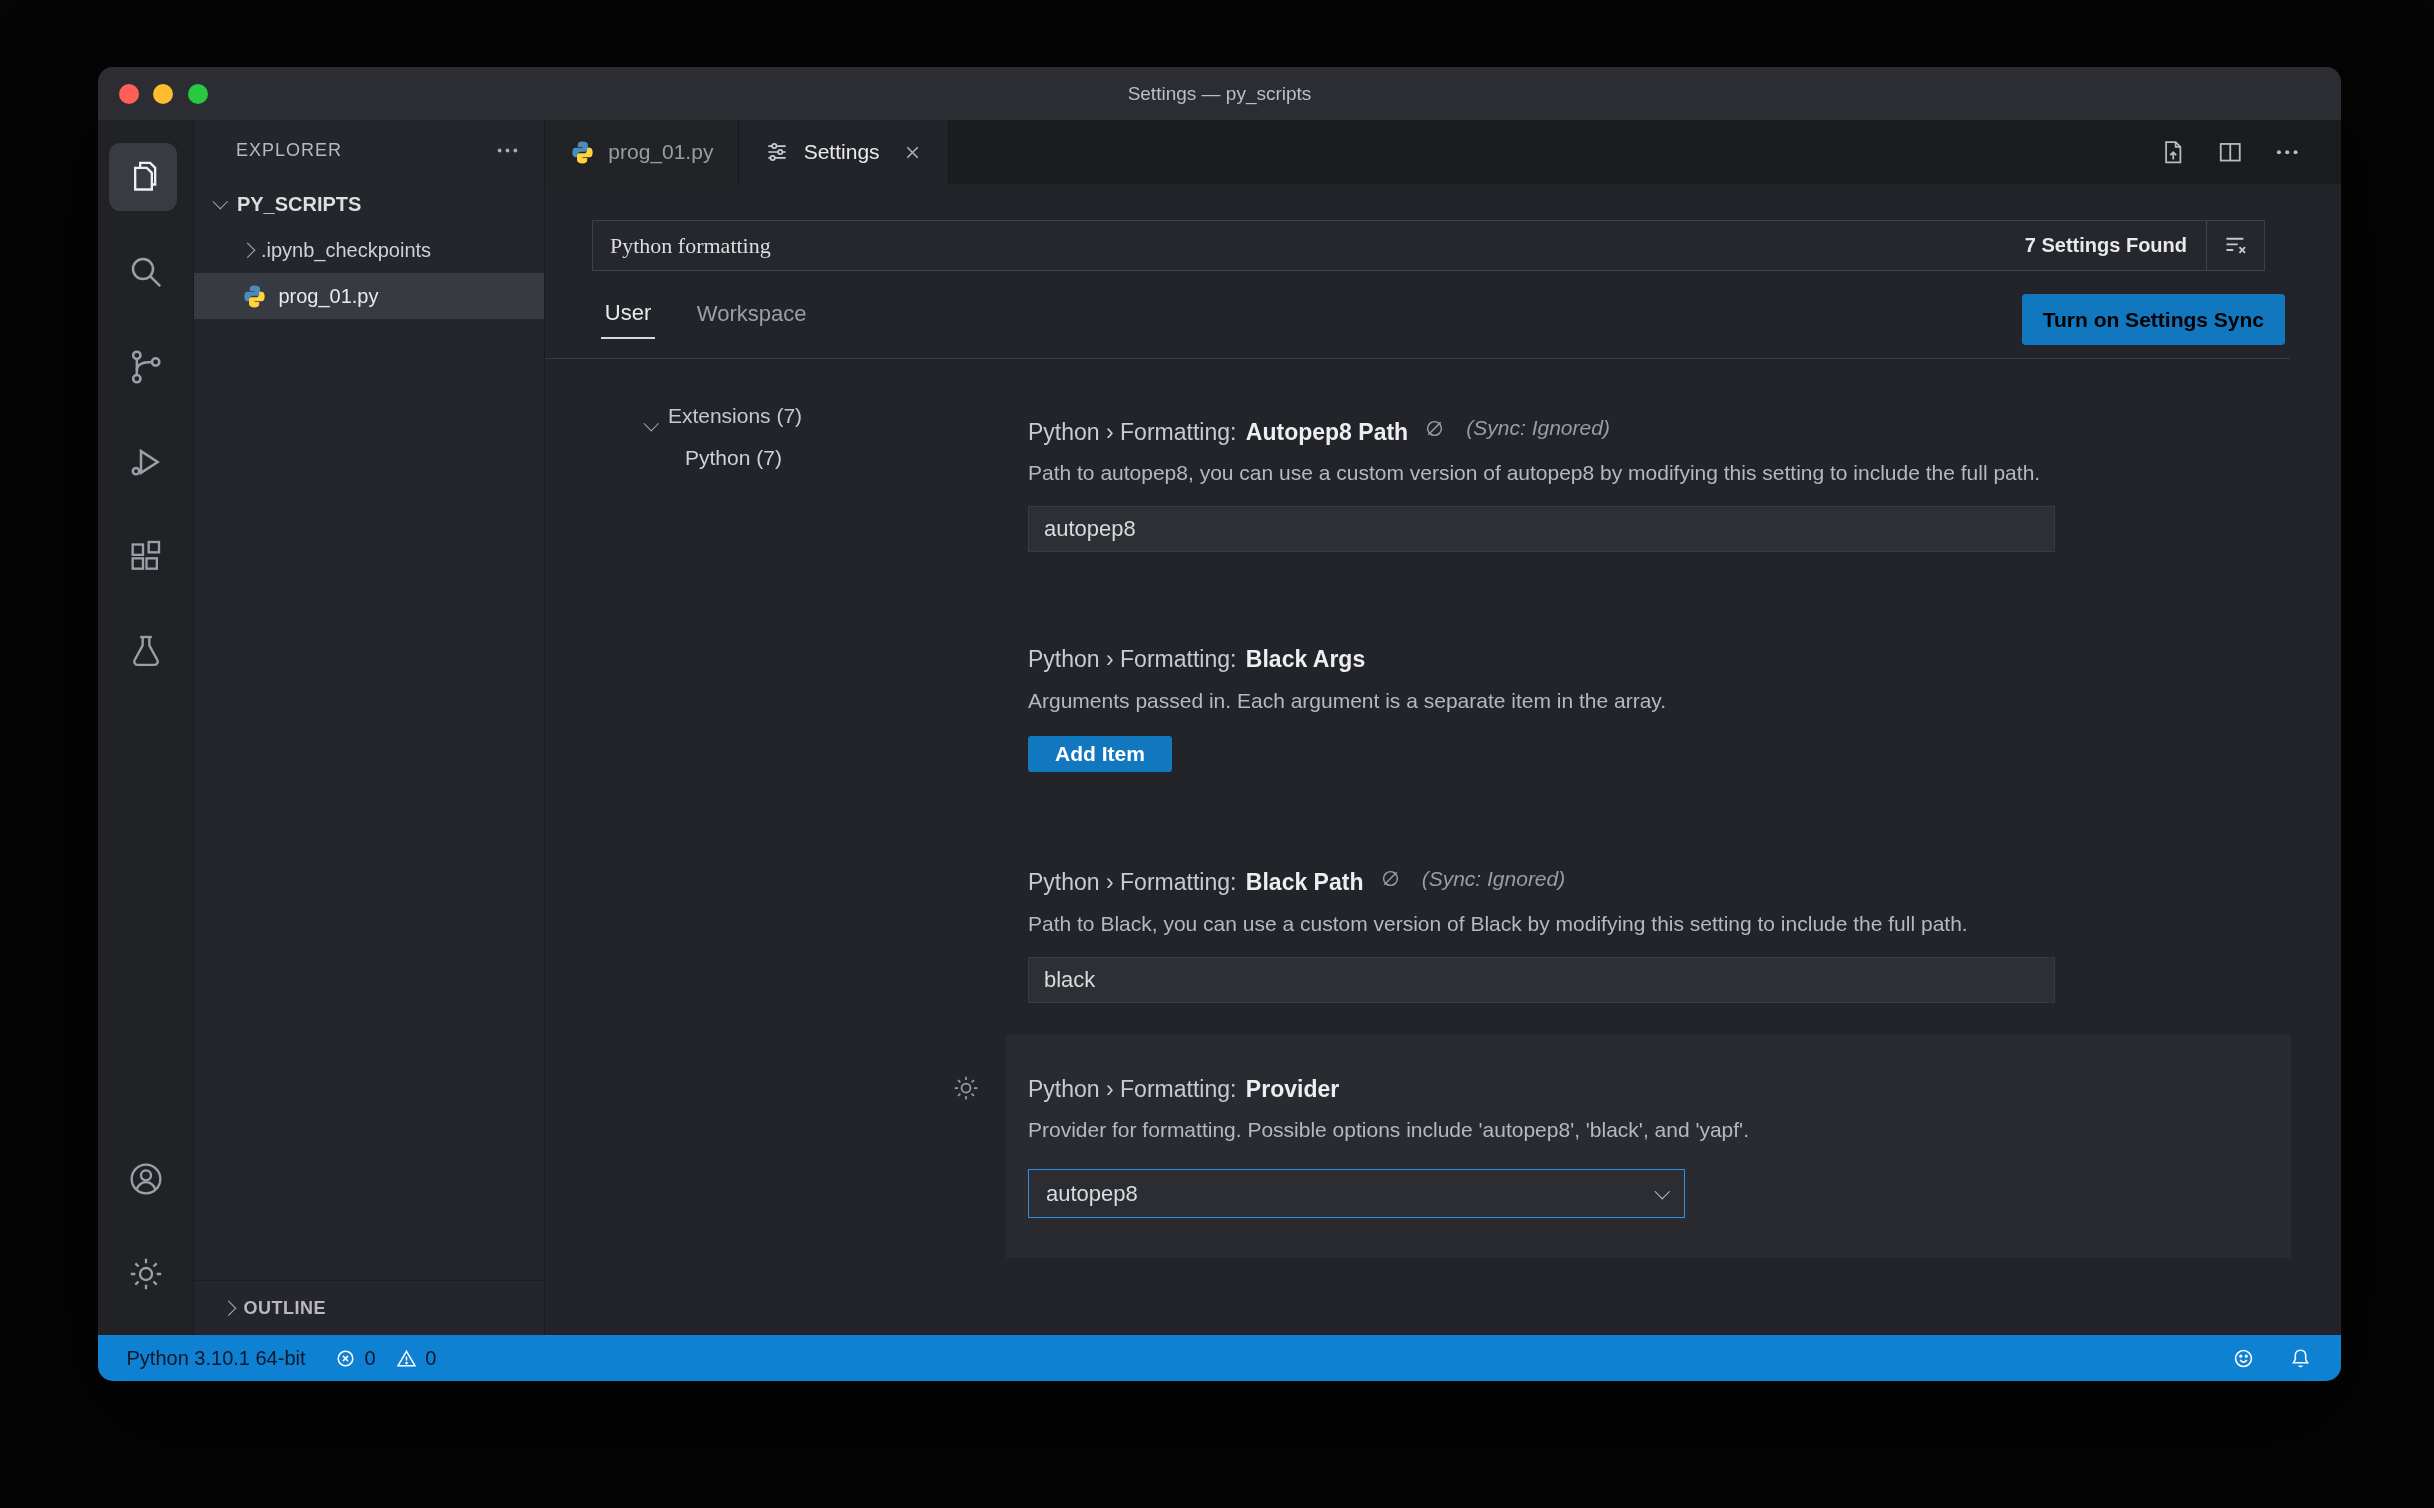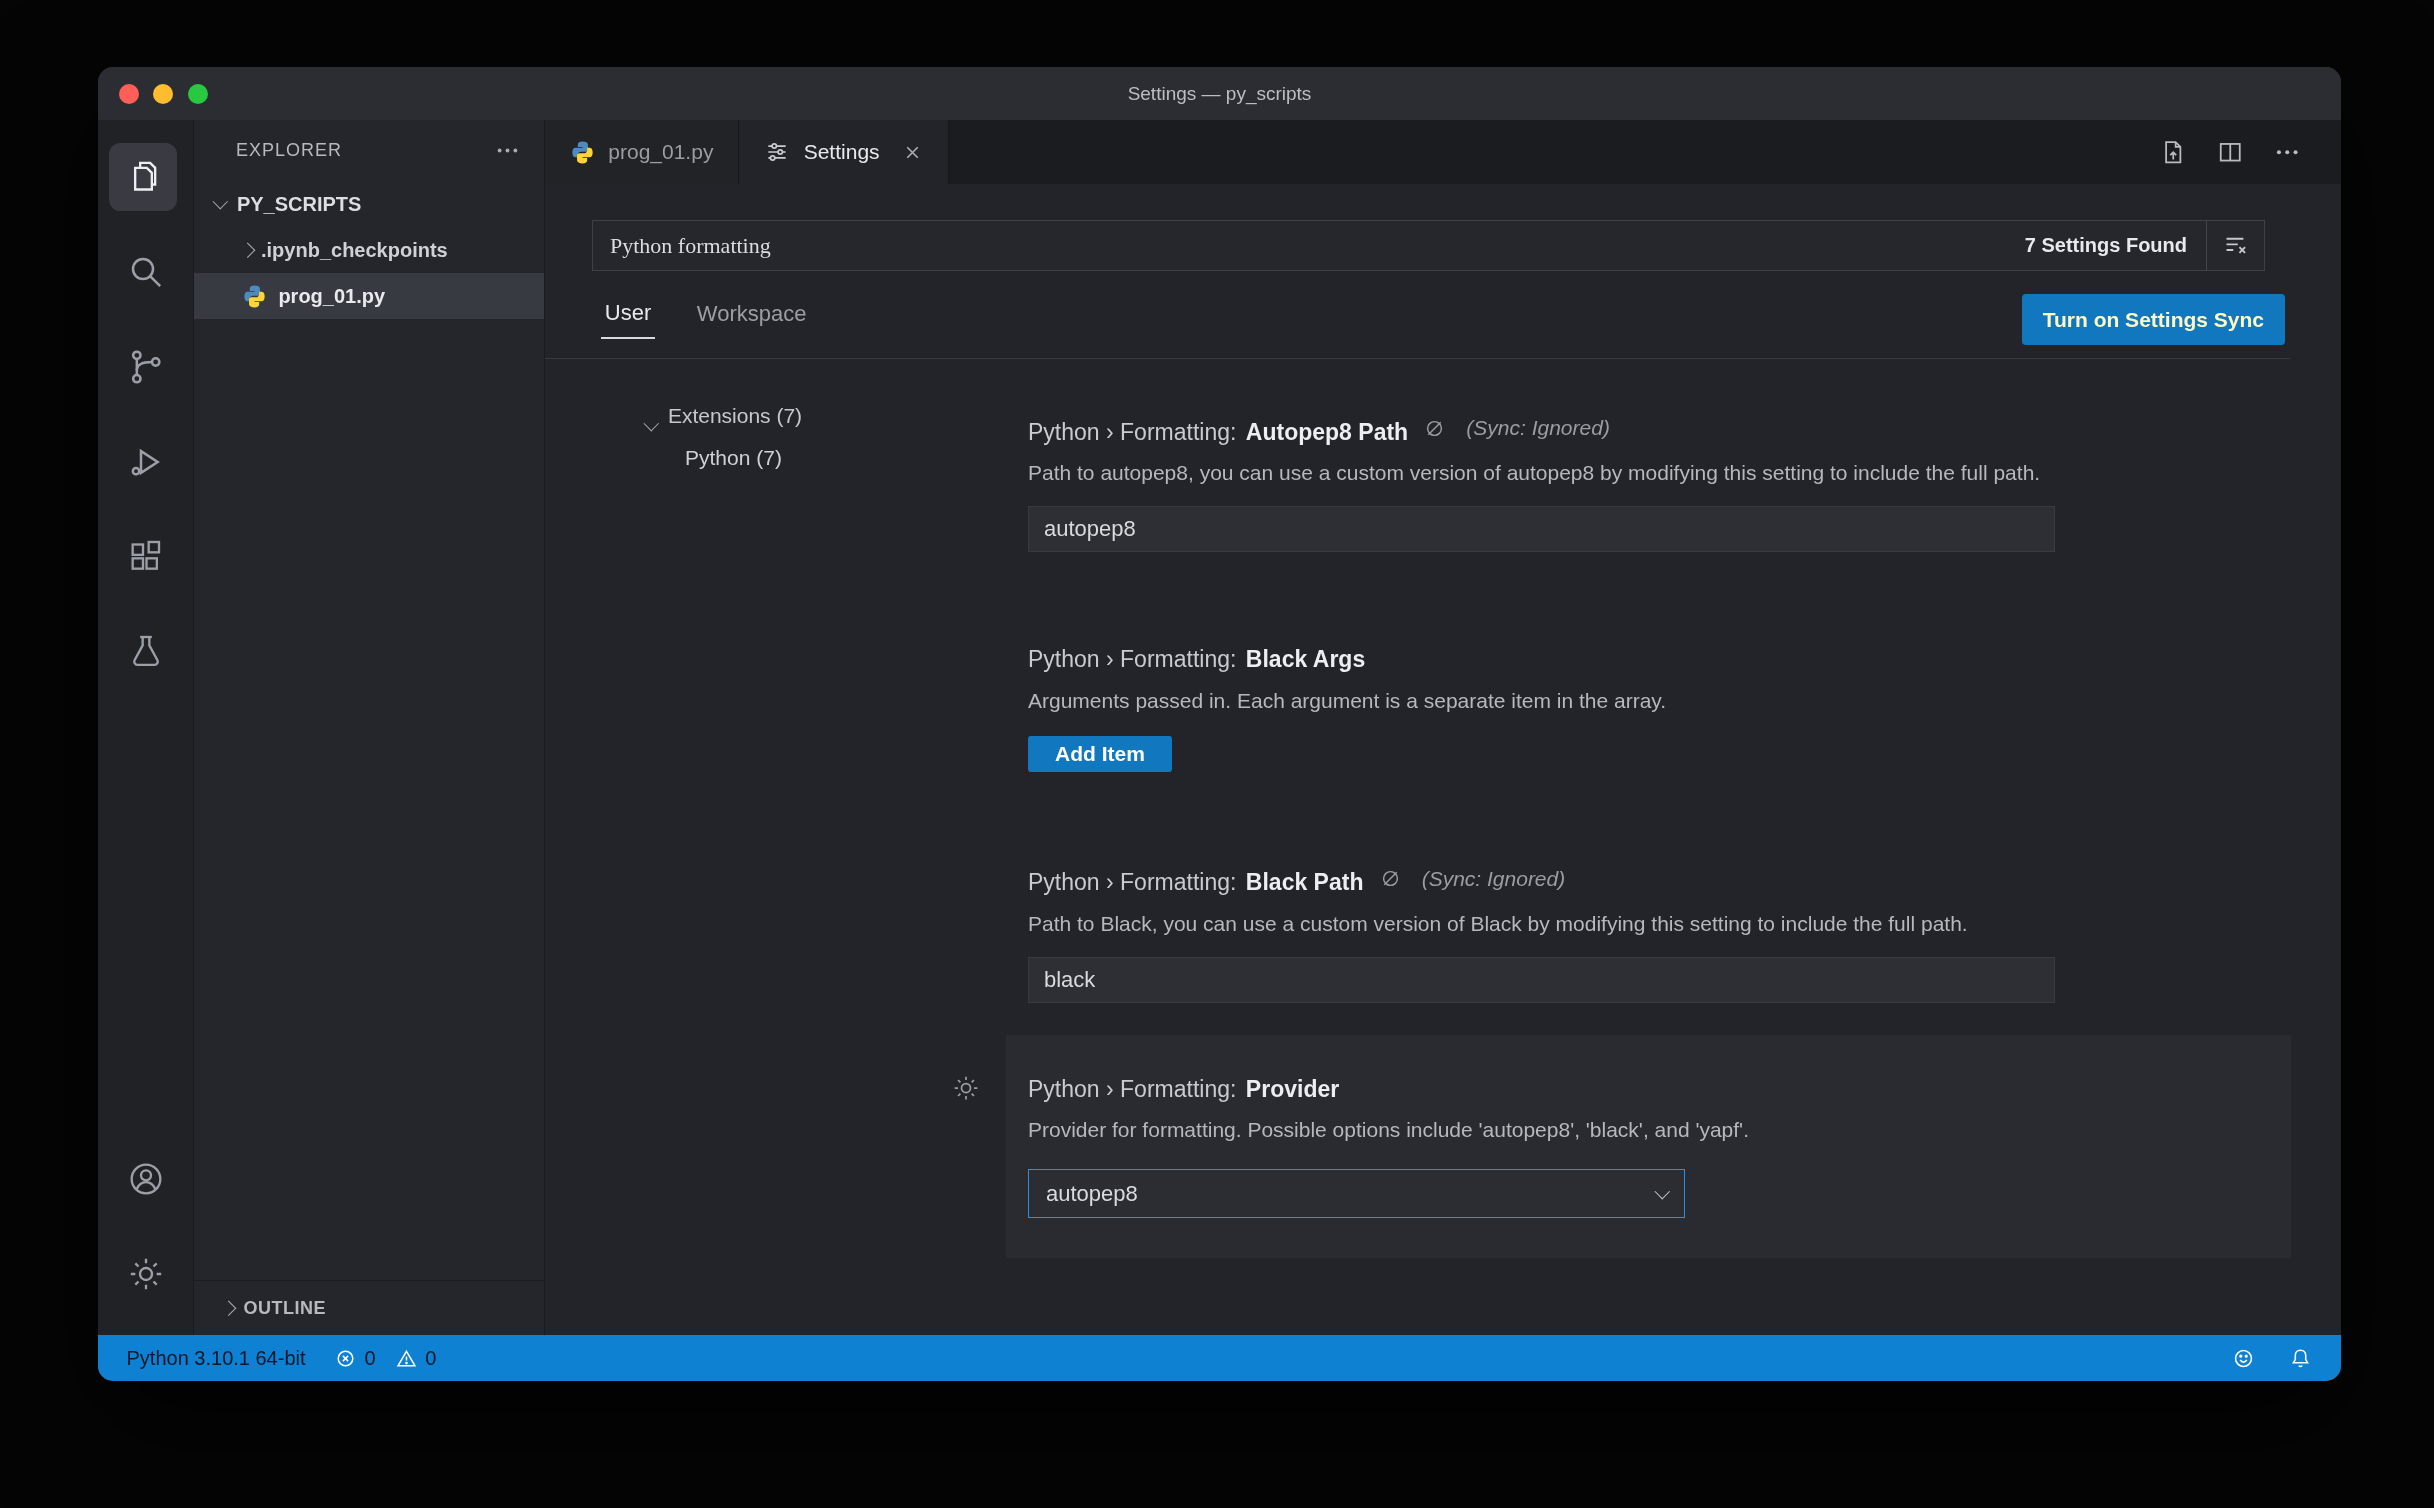".ipynb_checkpoints" .tree-row { font-weight: bold -> none }
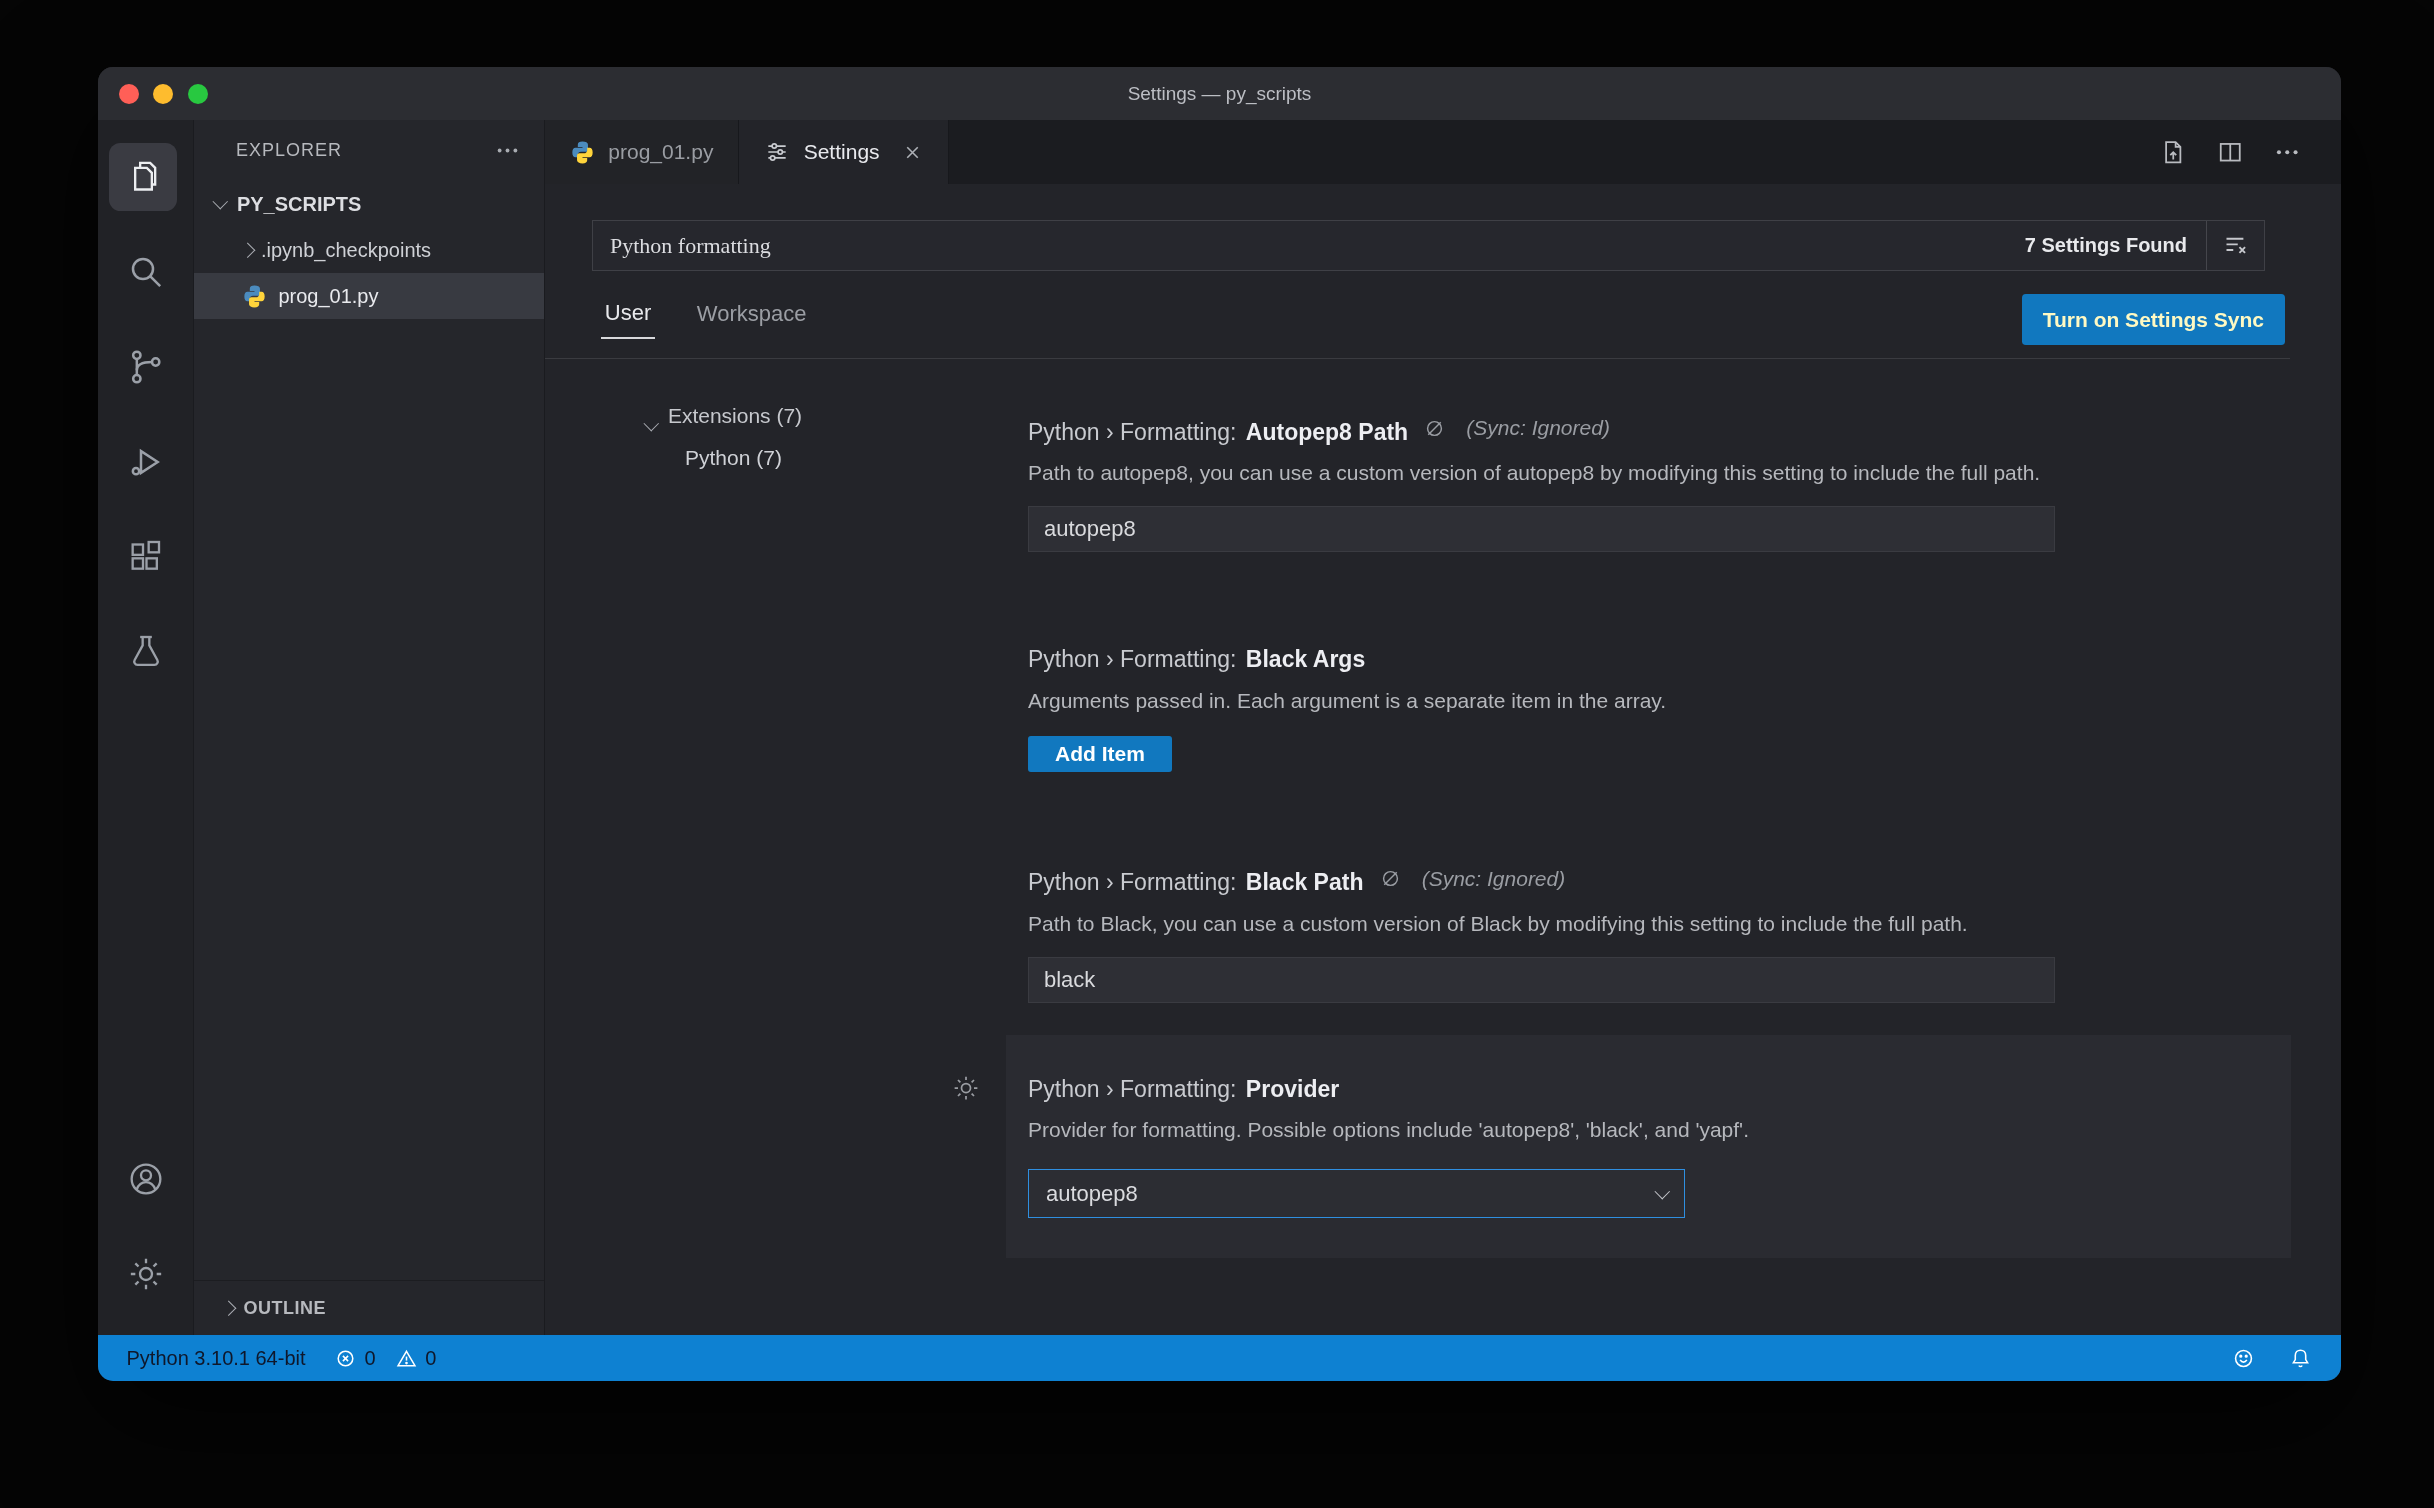"Turn on Settings Sync" .sync-btn { color: #fef9c3 -> #000000 }
